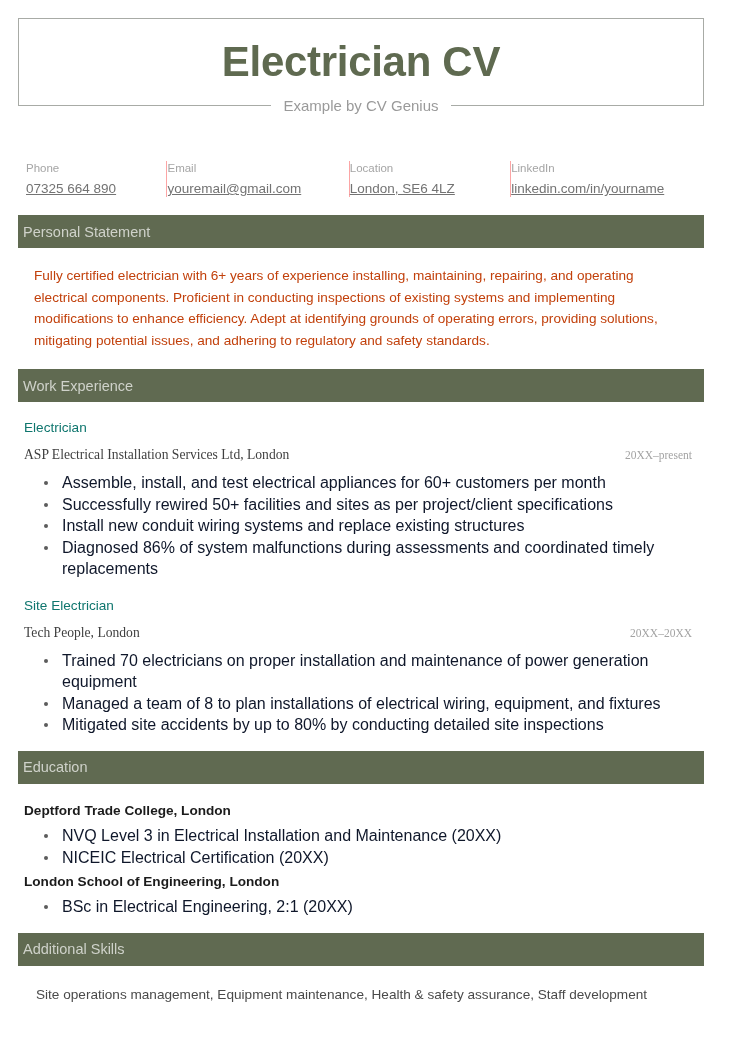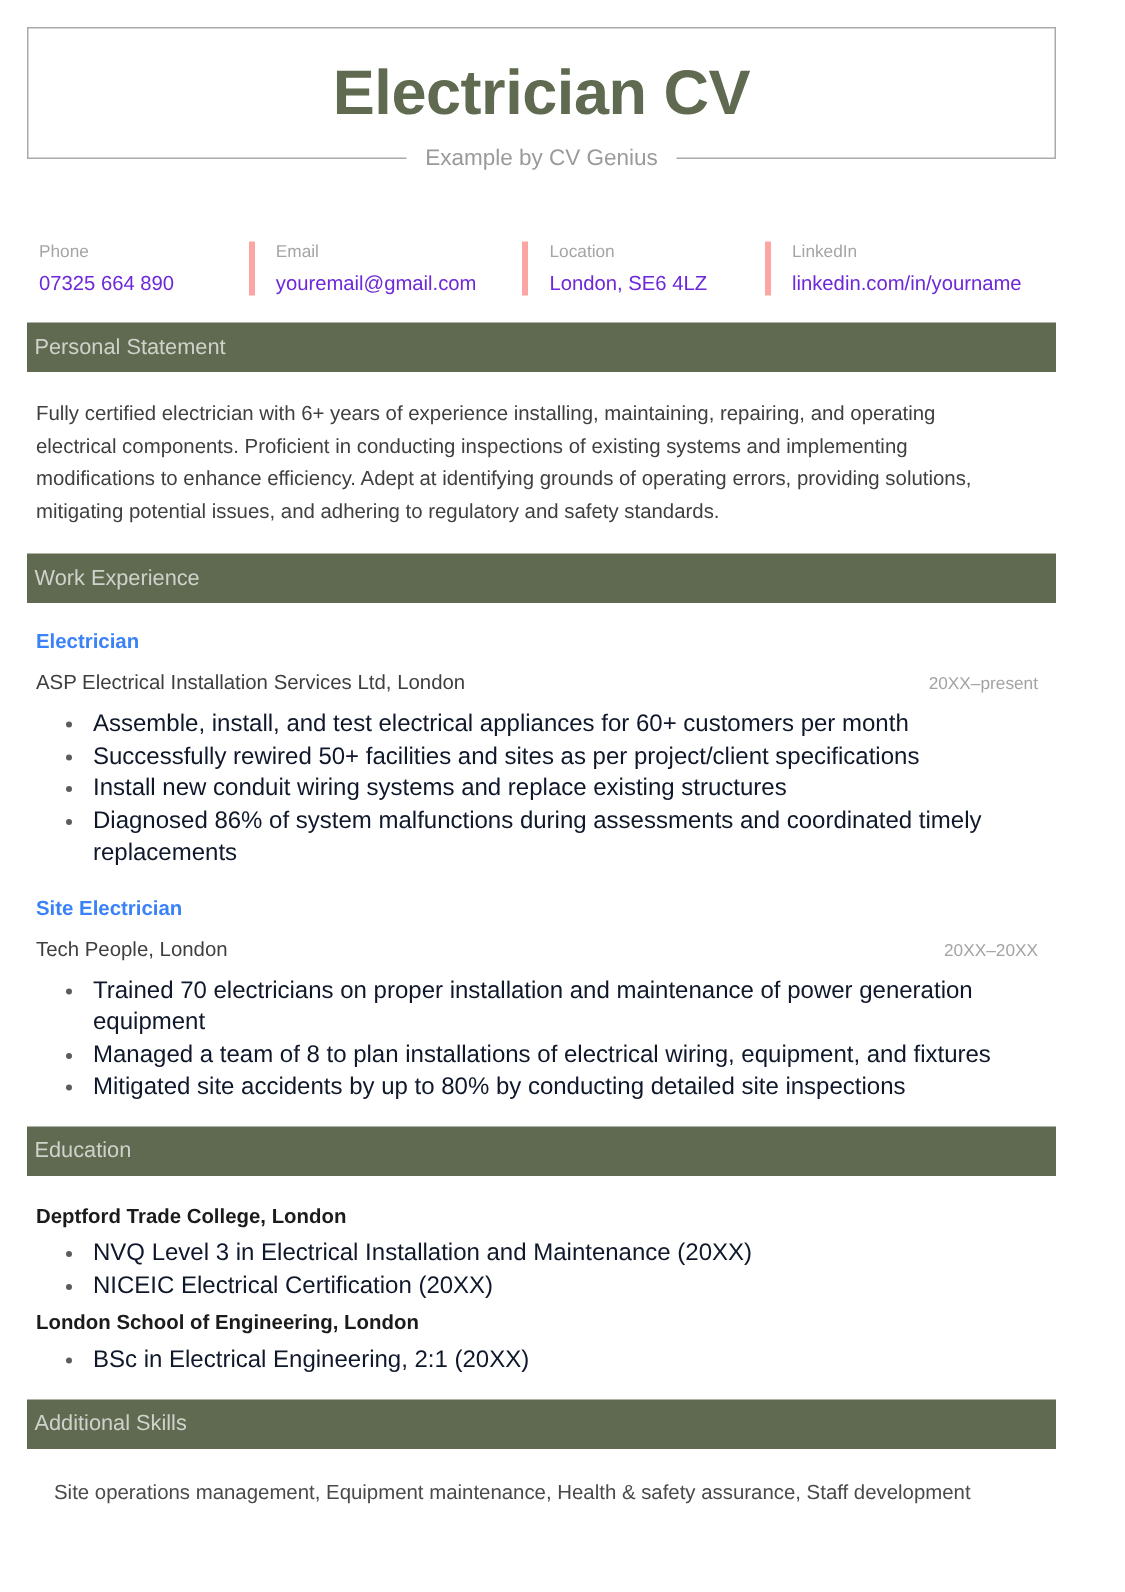"Email" .contact-item { border-left: 4px solid #fca5a5 -> 1px solid #fca5a5; padding-left: 14px -> 0 }
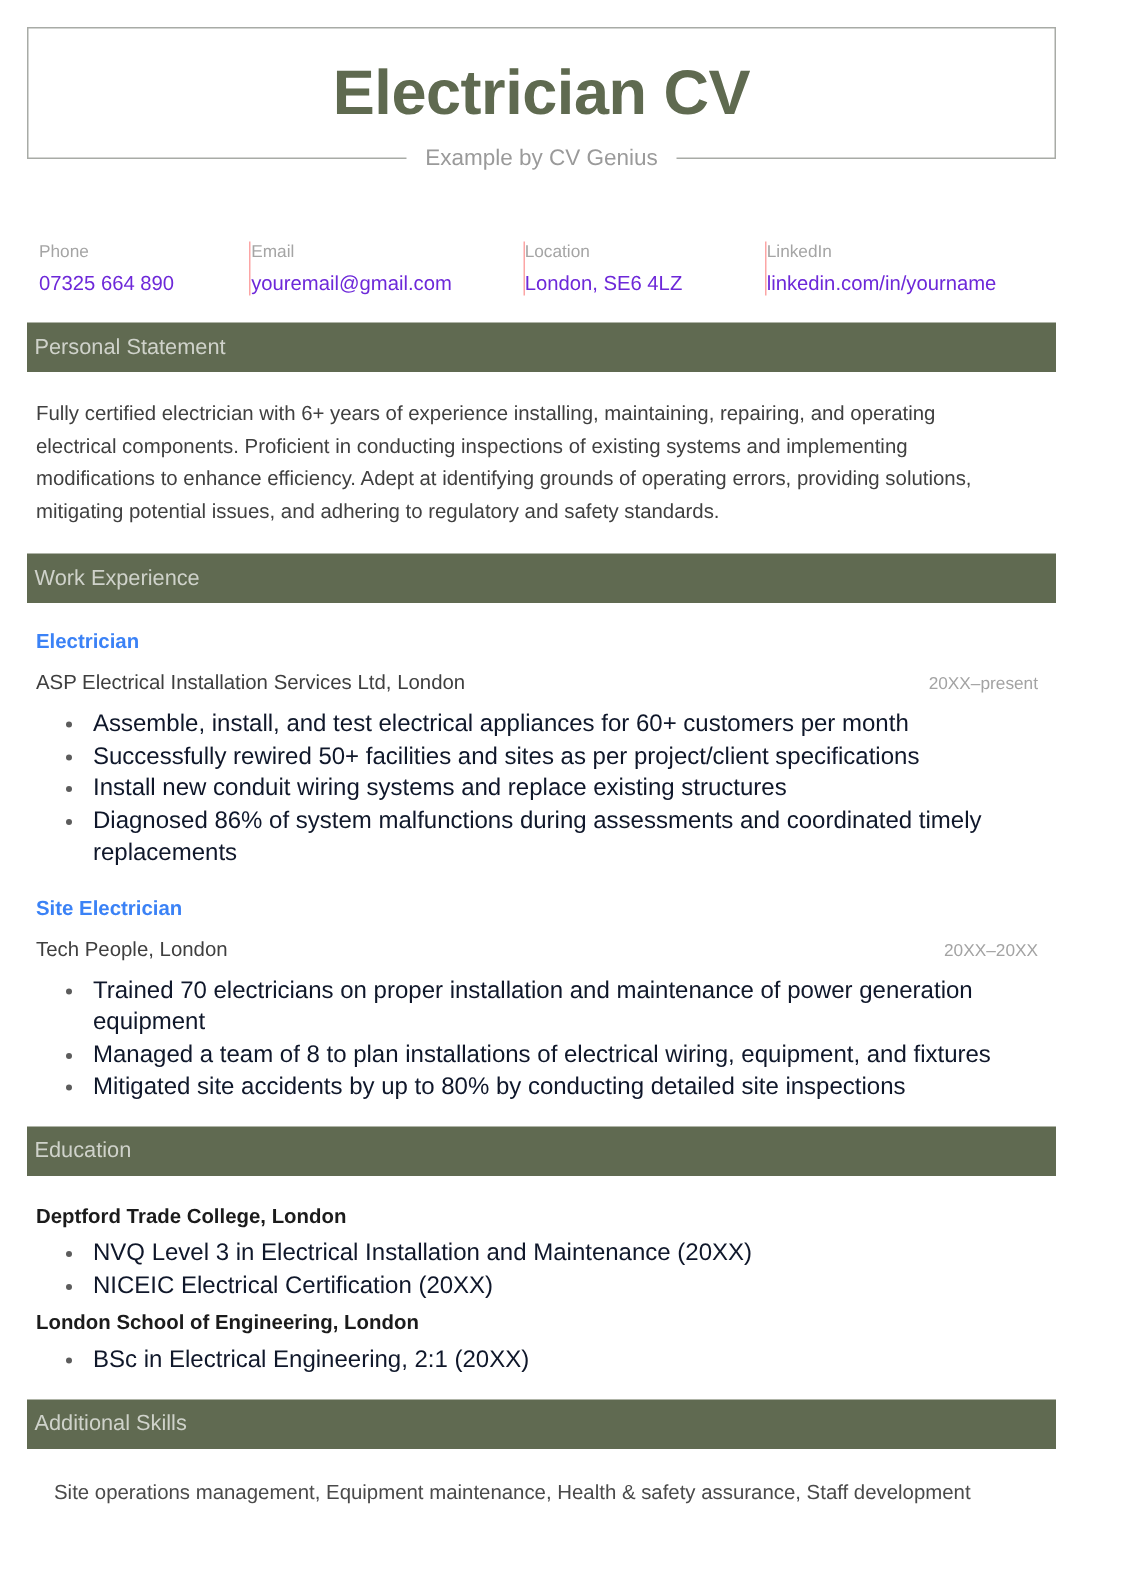"07325 664 890" .contact-value { color: #6d28d9 -> #737373; text-decoration: none -> underline }
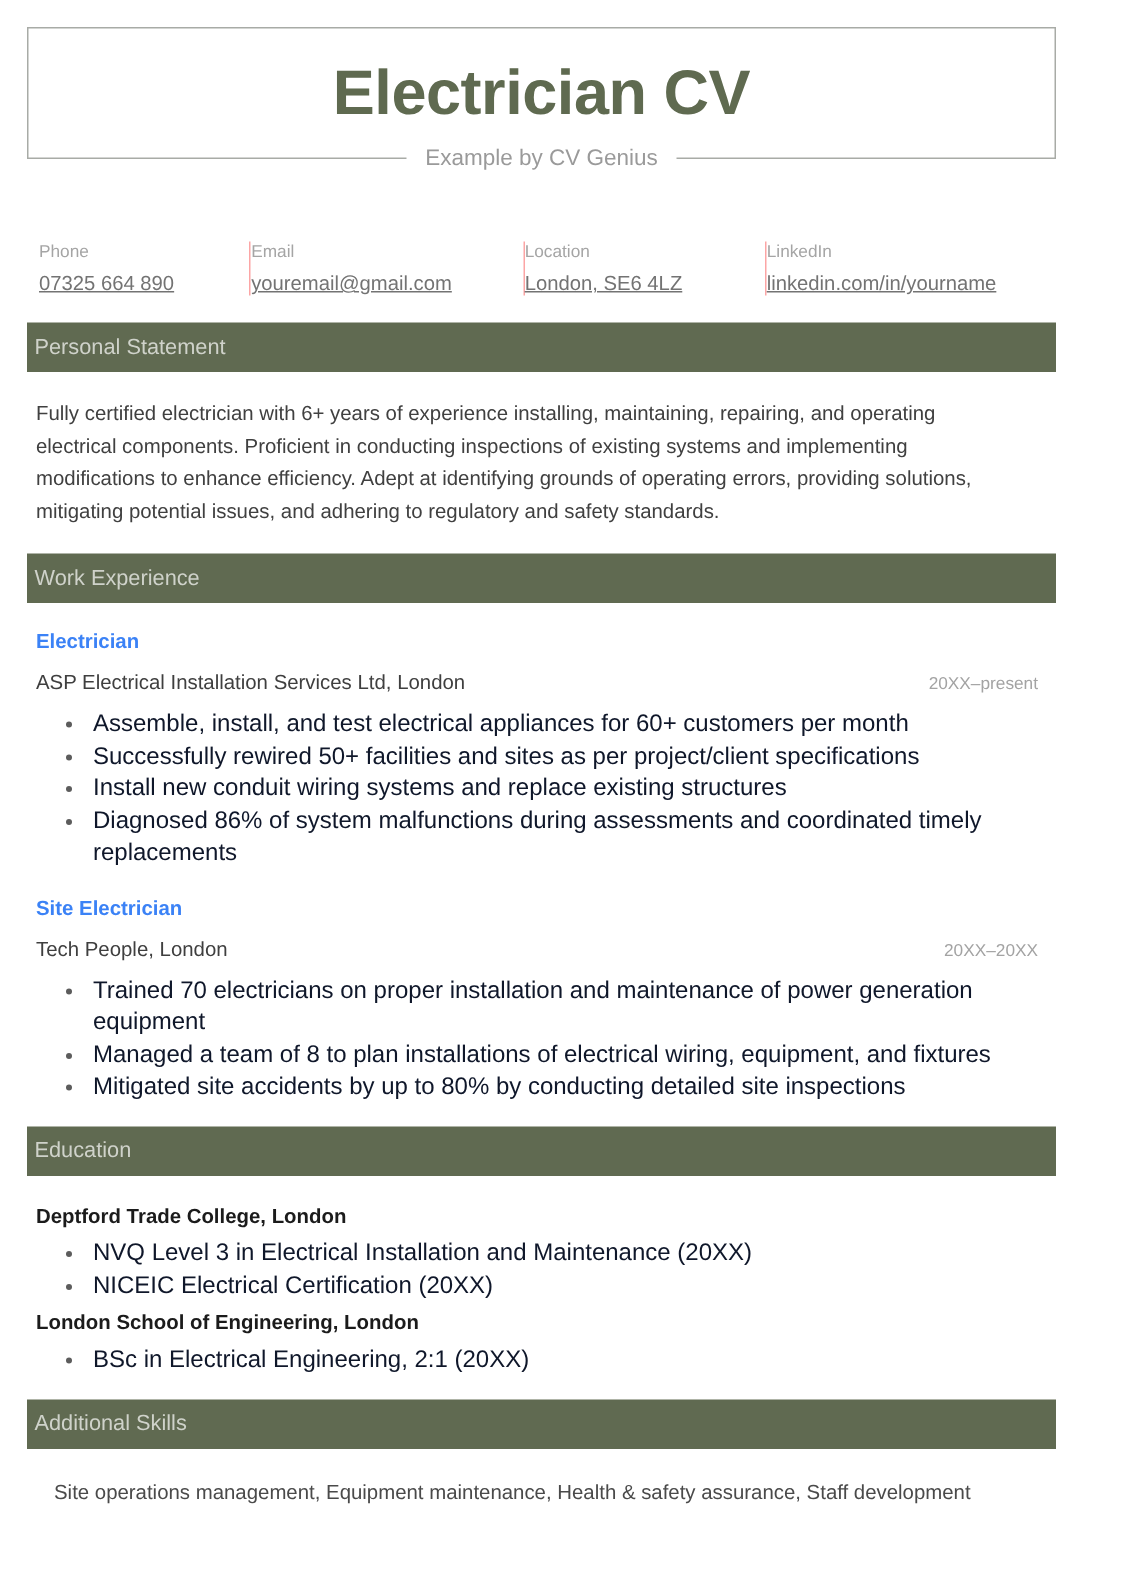"Fully certified electrician with 6+" .statement { color: #404040 -> #c2410c; margin: 17px 0 0 0 -> 17px 0 0 10px }
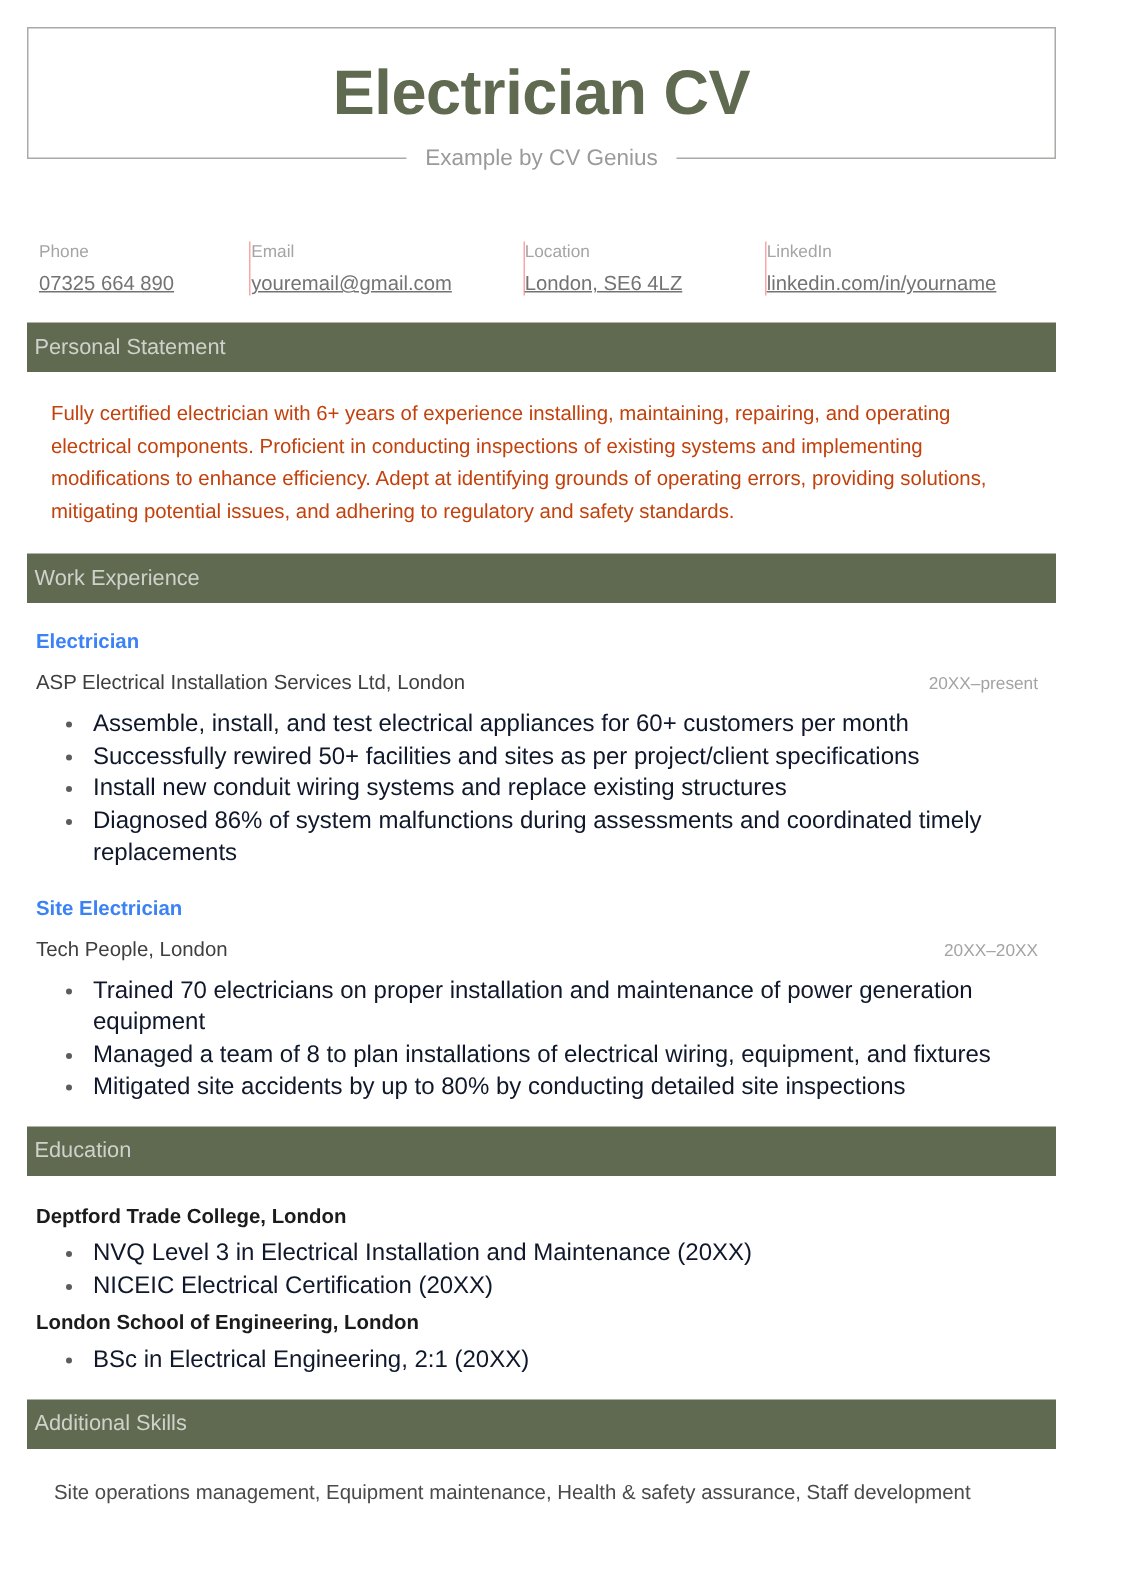"Electrician" .entry-title { color: #3b82f6 -> #0f766e; font-weight: bold -> normal }
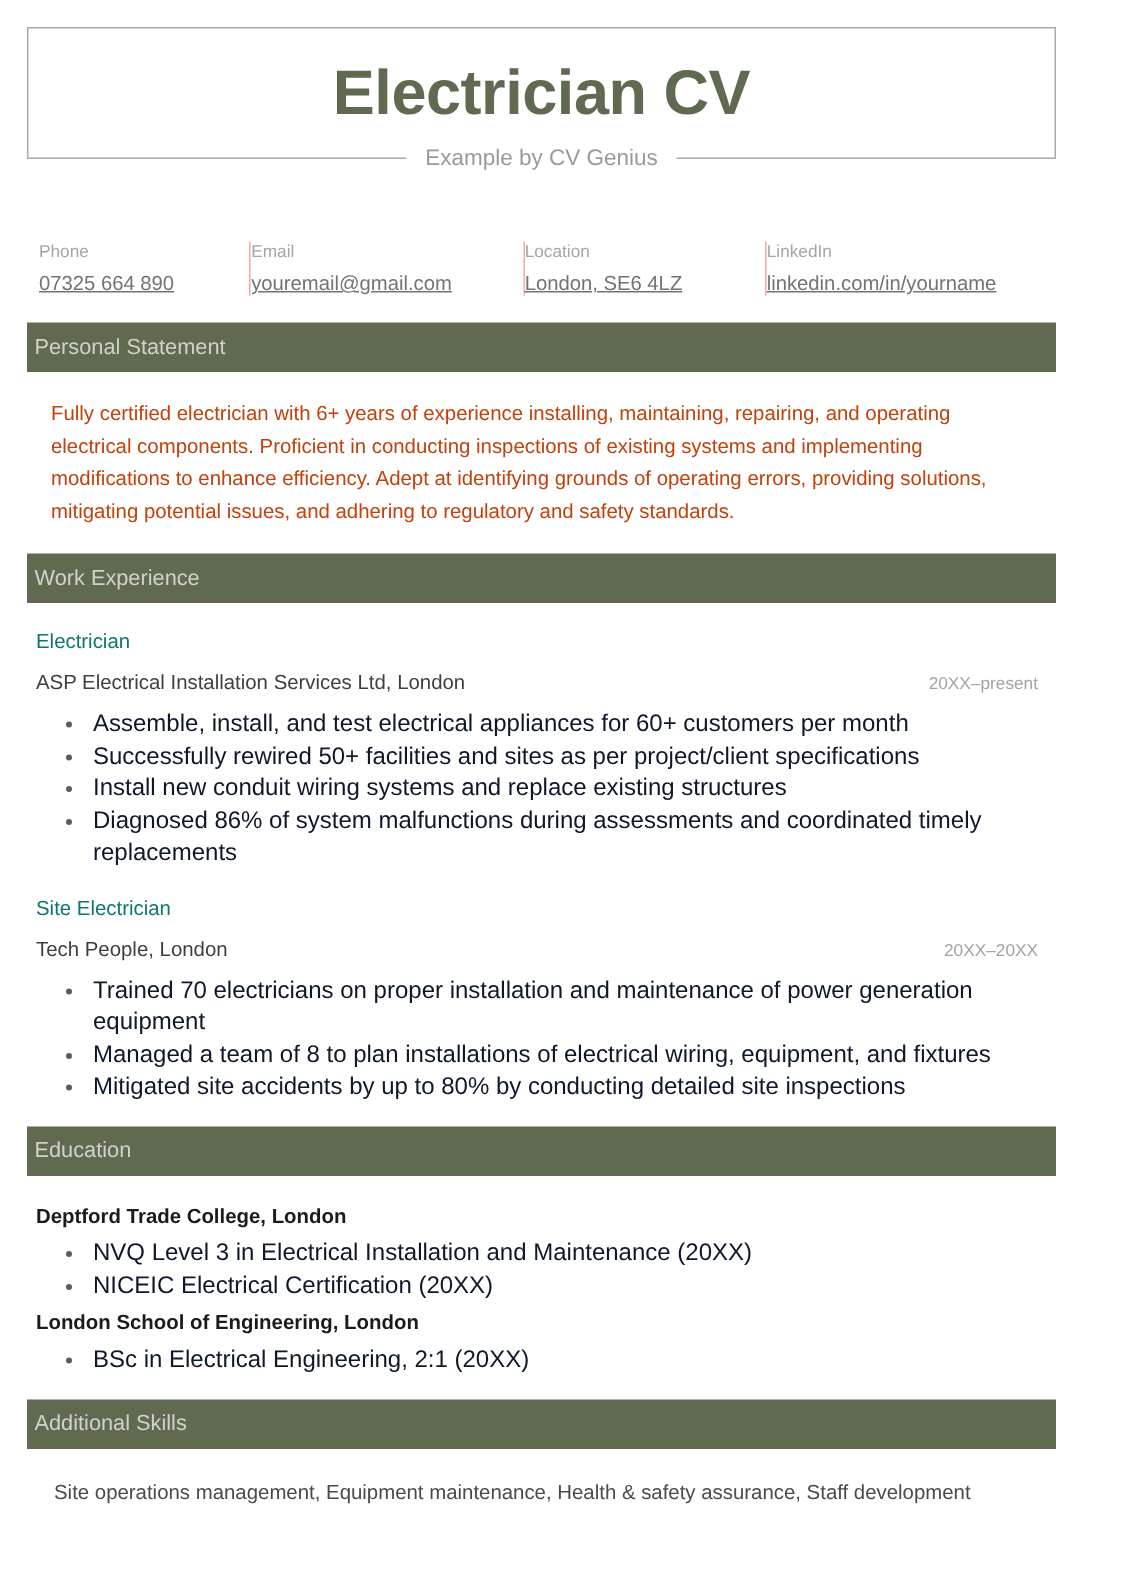"ASP Electrical Installation Services" .entry-meta { align-items: flex-end -> center; font-family: none -> Liberation Serif, serif }
